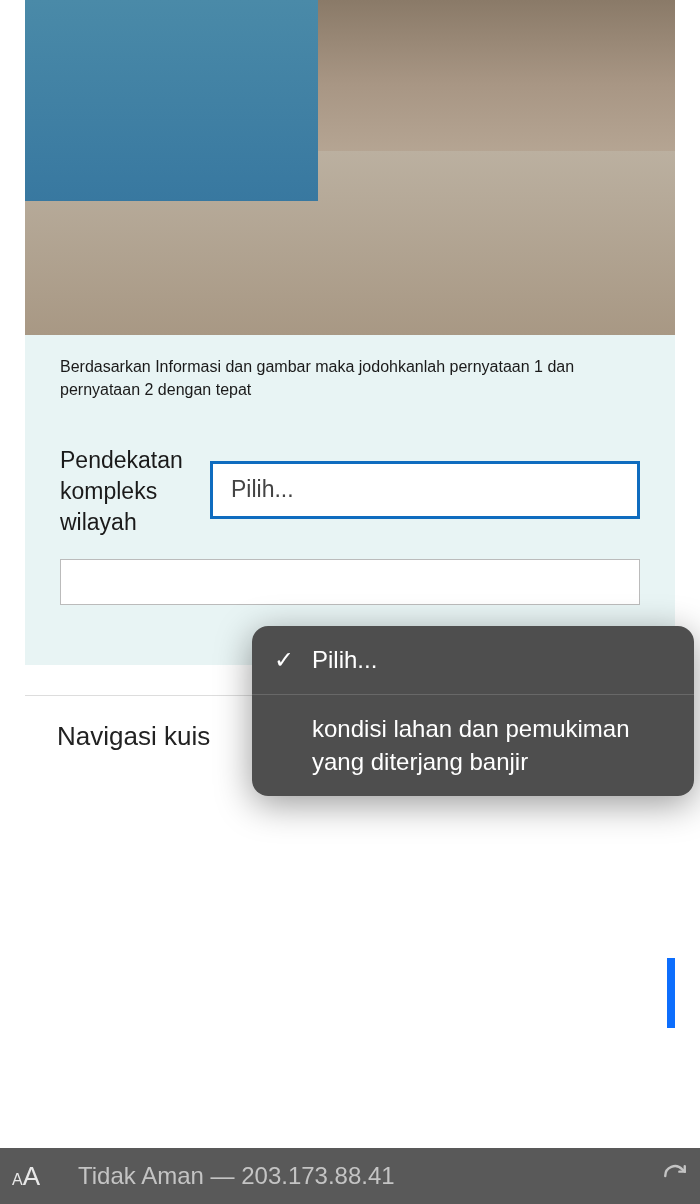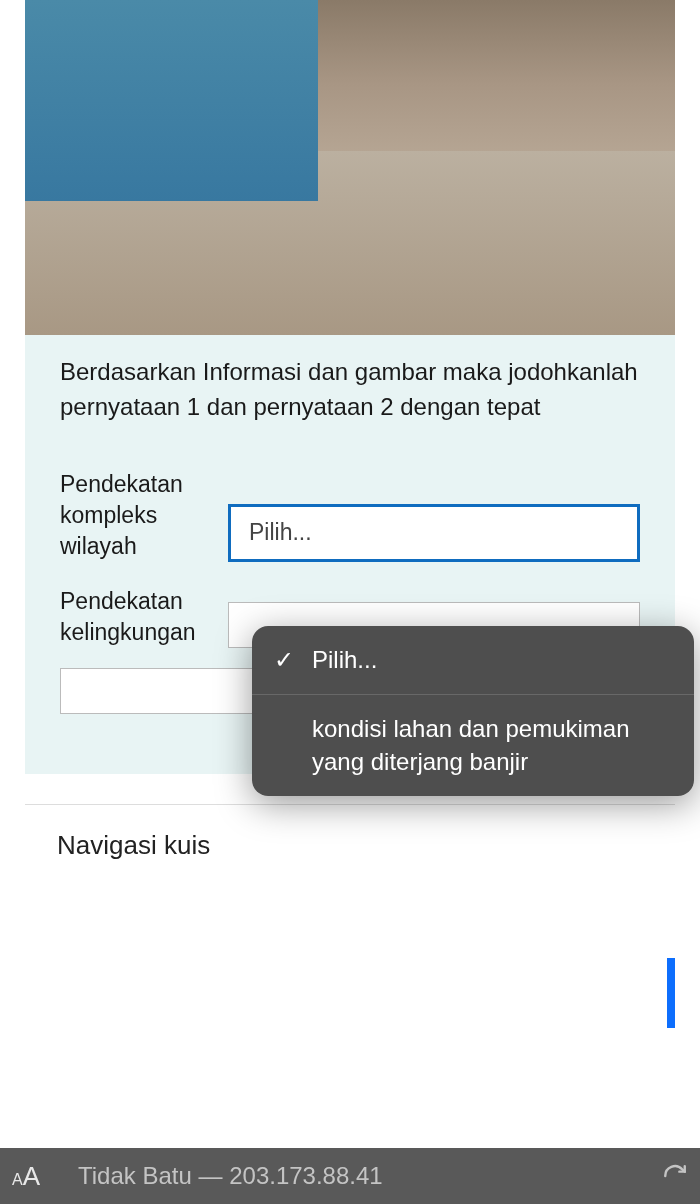"Berdasarkan Informasi dan gambar maka" .question-text { font-size: 24px -> 16px }
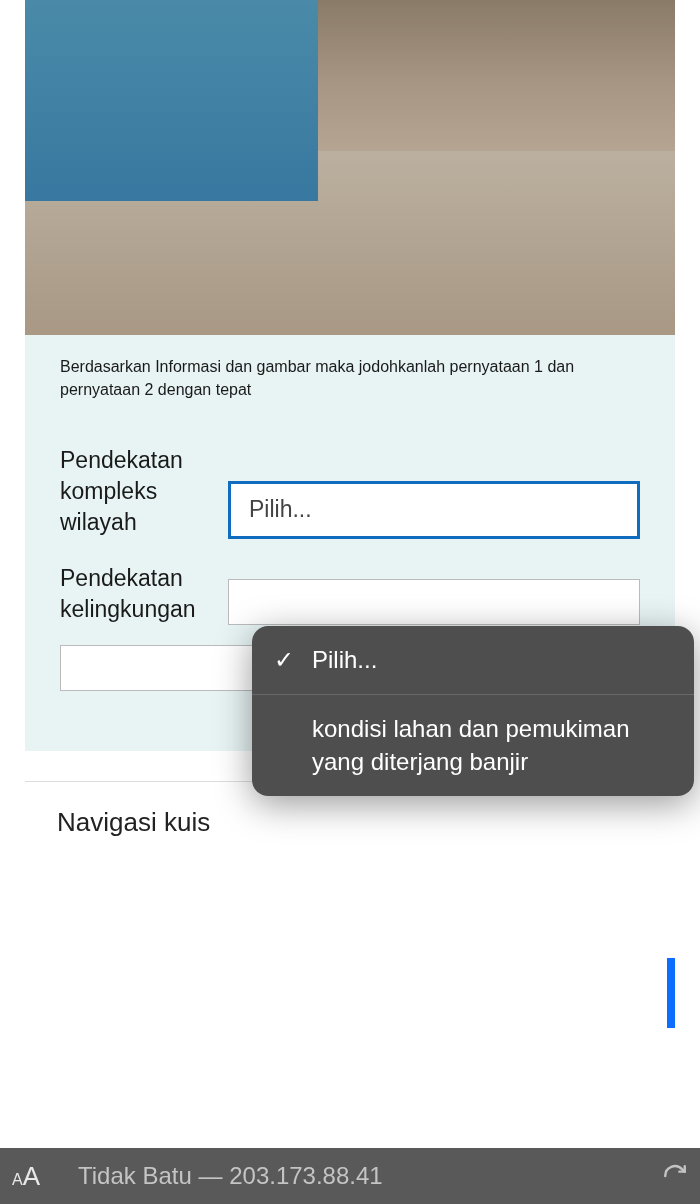"Pendekatan kompleks wilayah" .match-row { align-items: flex-end -> center; gap: 18px -> none }
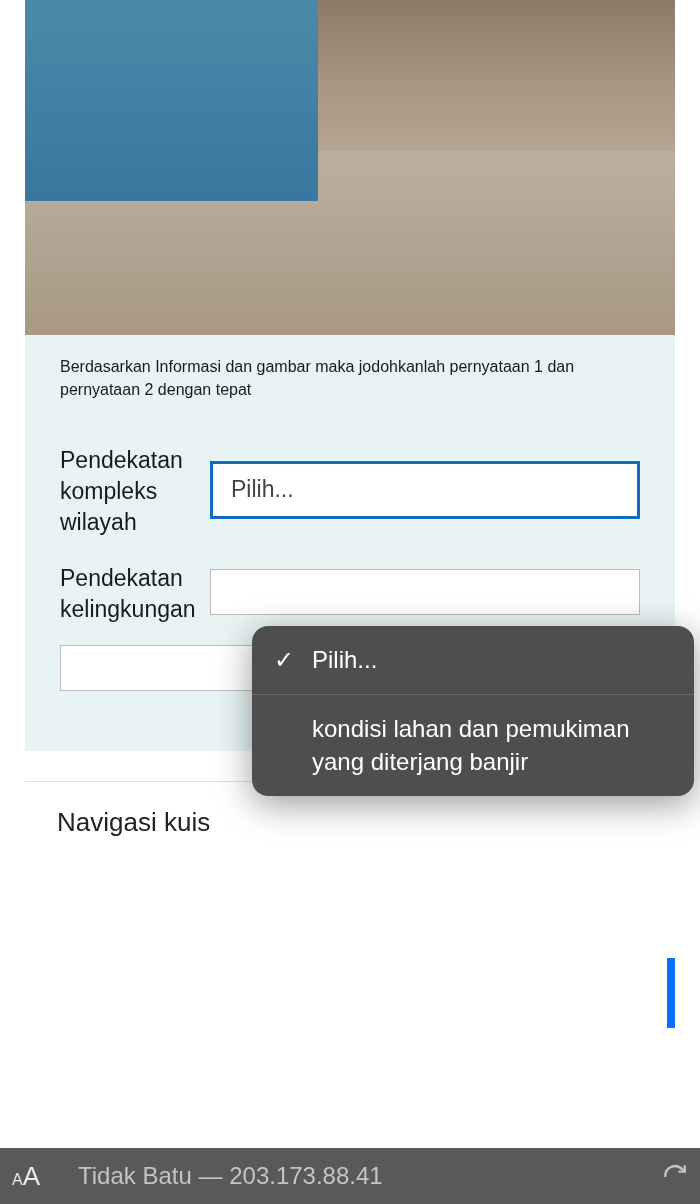"Pendekatan kelingkungan" div.match-row { html: <div> <div>Pendekatan kelingkungan</div> <div></div> </div> -> none }
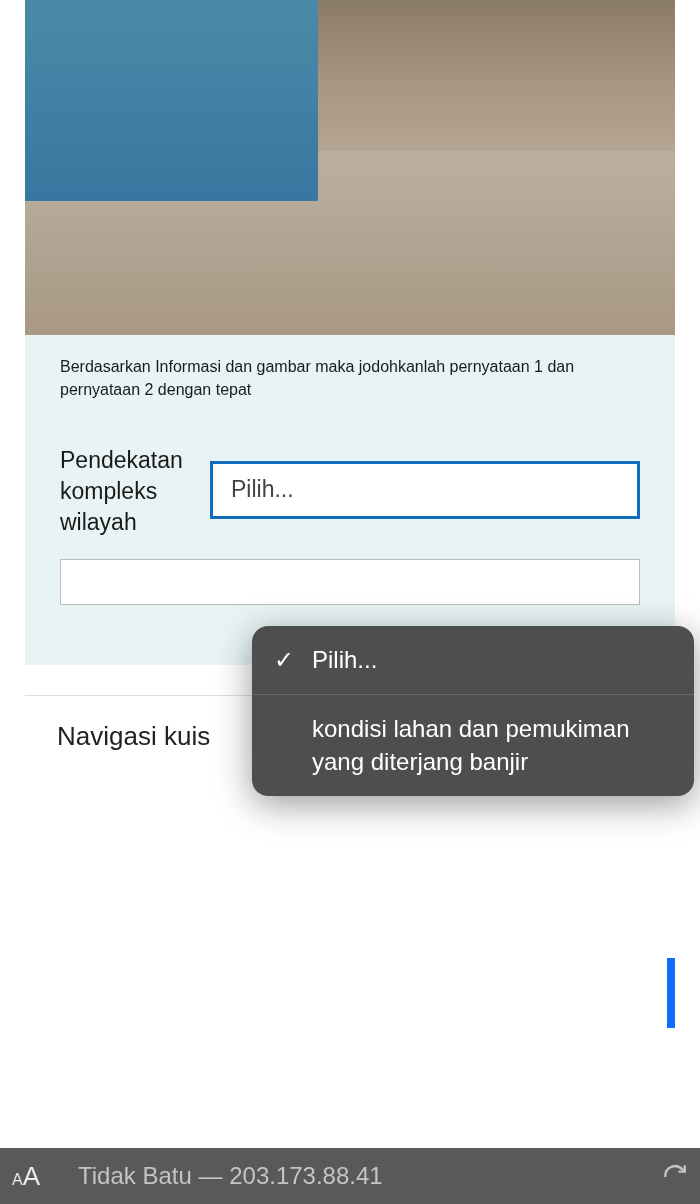"Tidak Batu — 203.173.88.41" div.bar-address { text: Batu -> Aman }
